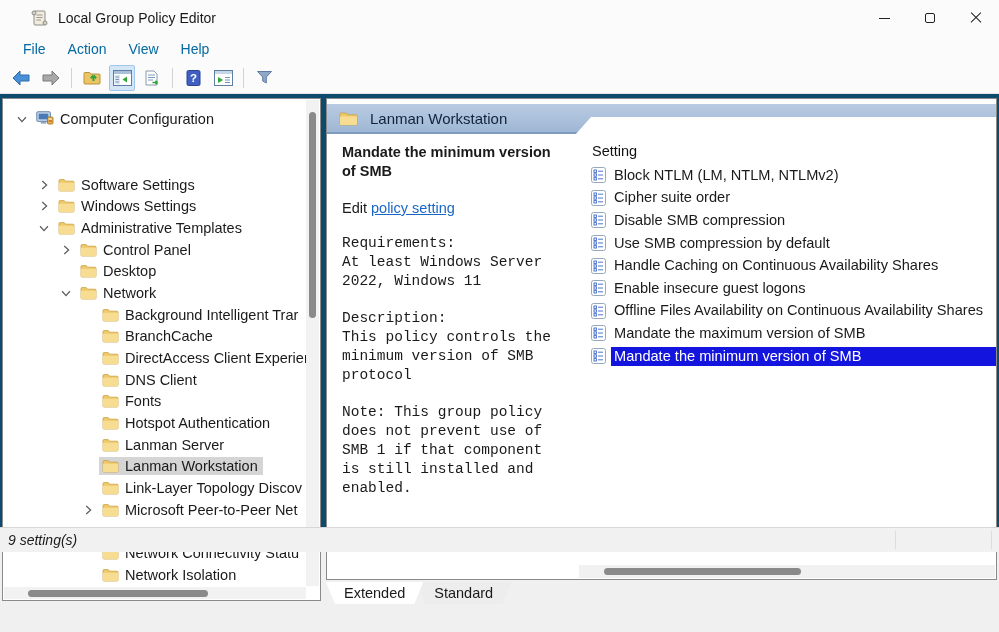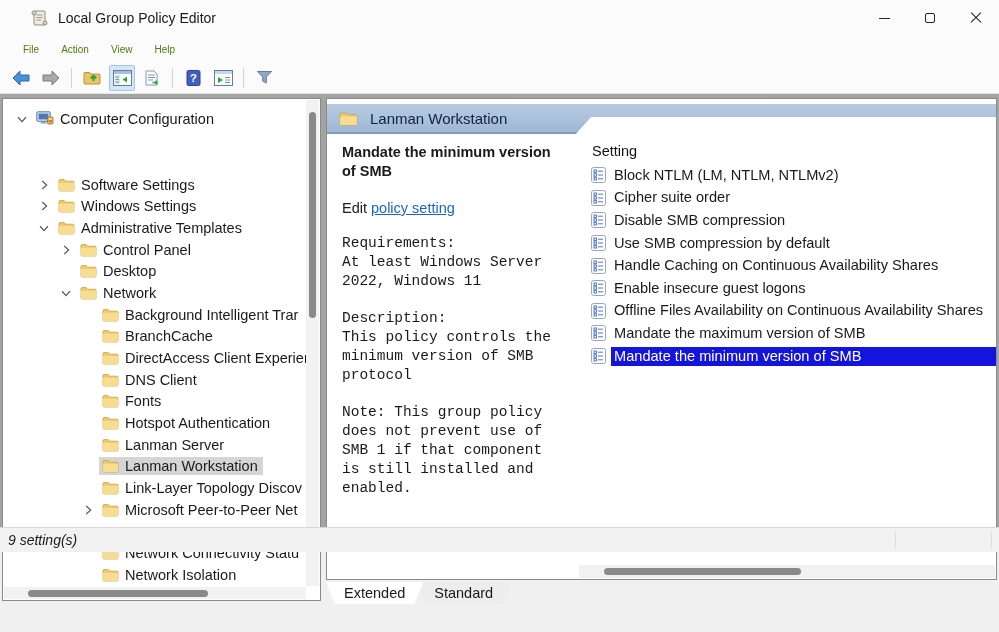"File" .menu-item { color: #4d7c0f -> #0369a1; font-size: 10px -> 14px }
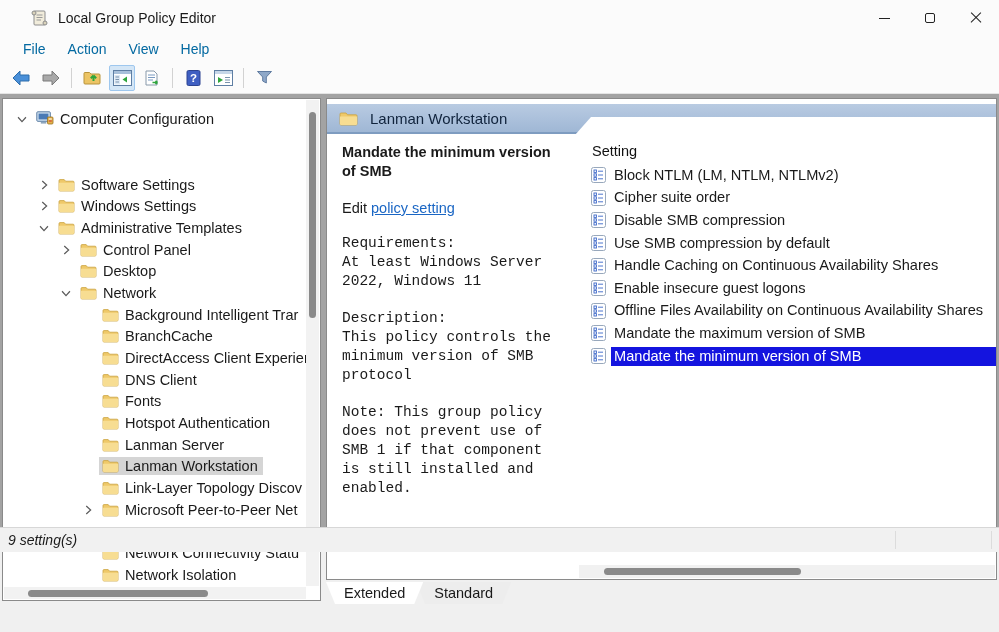"Computer Configuration" .content { background: #a3a3a3 -> #0c4a6e }
